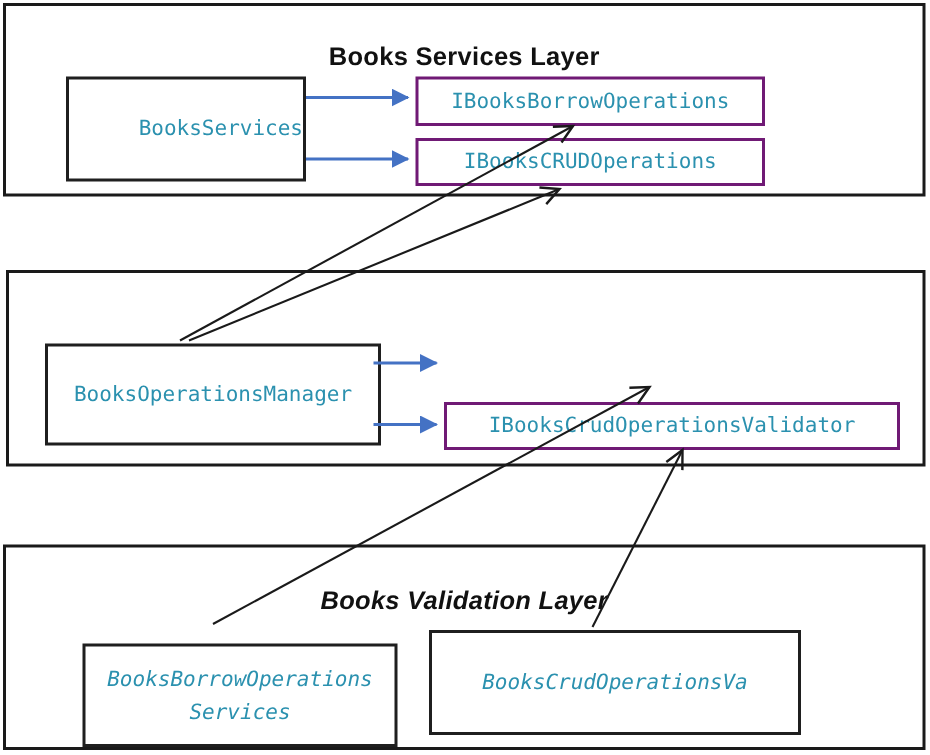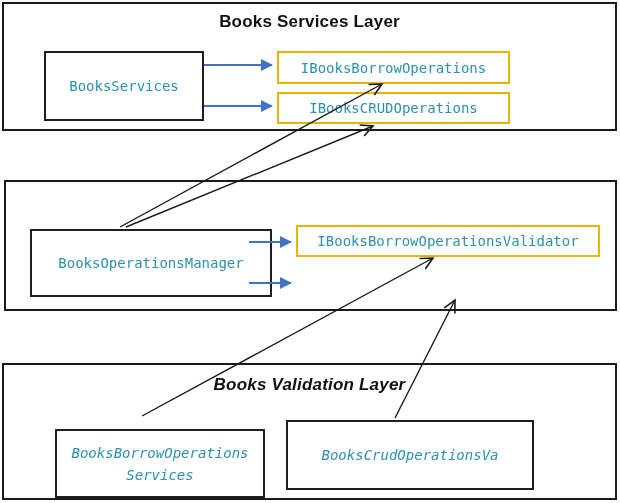"Books Services Layer" .layer-title { margin: 0 -> 16px }
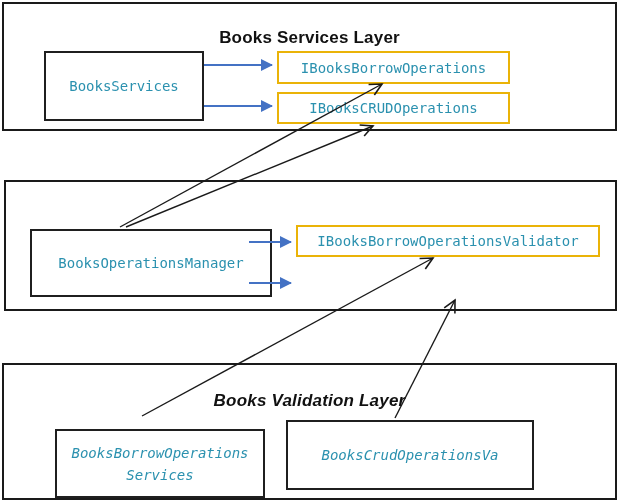"IBooksBorrowOperations" .round { border: 2px solid #eab308 -> 2px solid #701a75 }
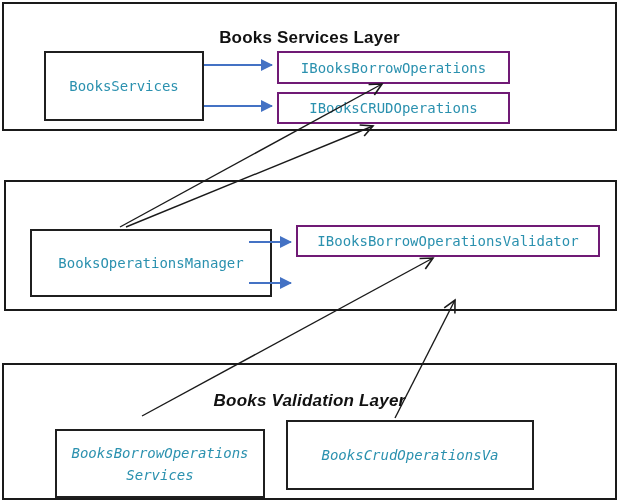"BooksServices" #node-books-services { align-items: none -> flex-end }
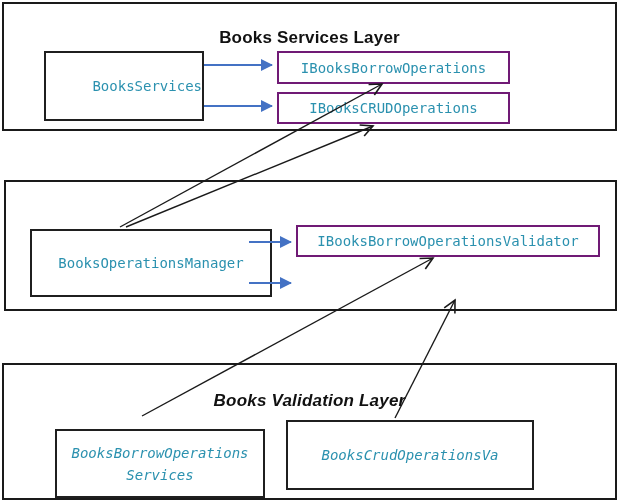"IBooksBorrowOperationsValidator" div.node { html: <div> <span>IBooksBorrowOperationsValidator</span> </div> -> none }
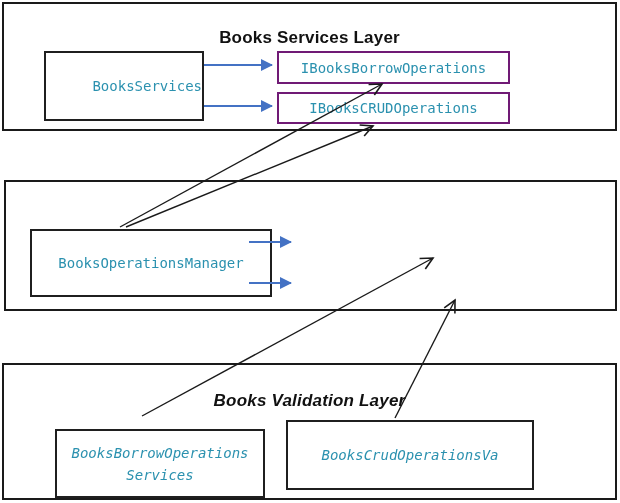"BooksOperationsManager" #node-books-ops-manager { width: 242px -> 224px }
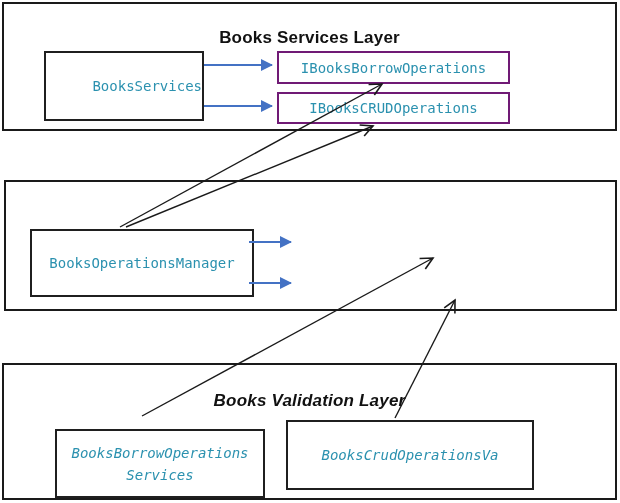"IBooksCrudOperationsValidator" div.node { html: none -> <div> <span>IBooksCrudOperationsValidator</span> </div> }
